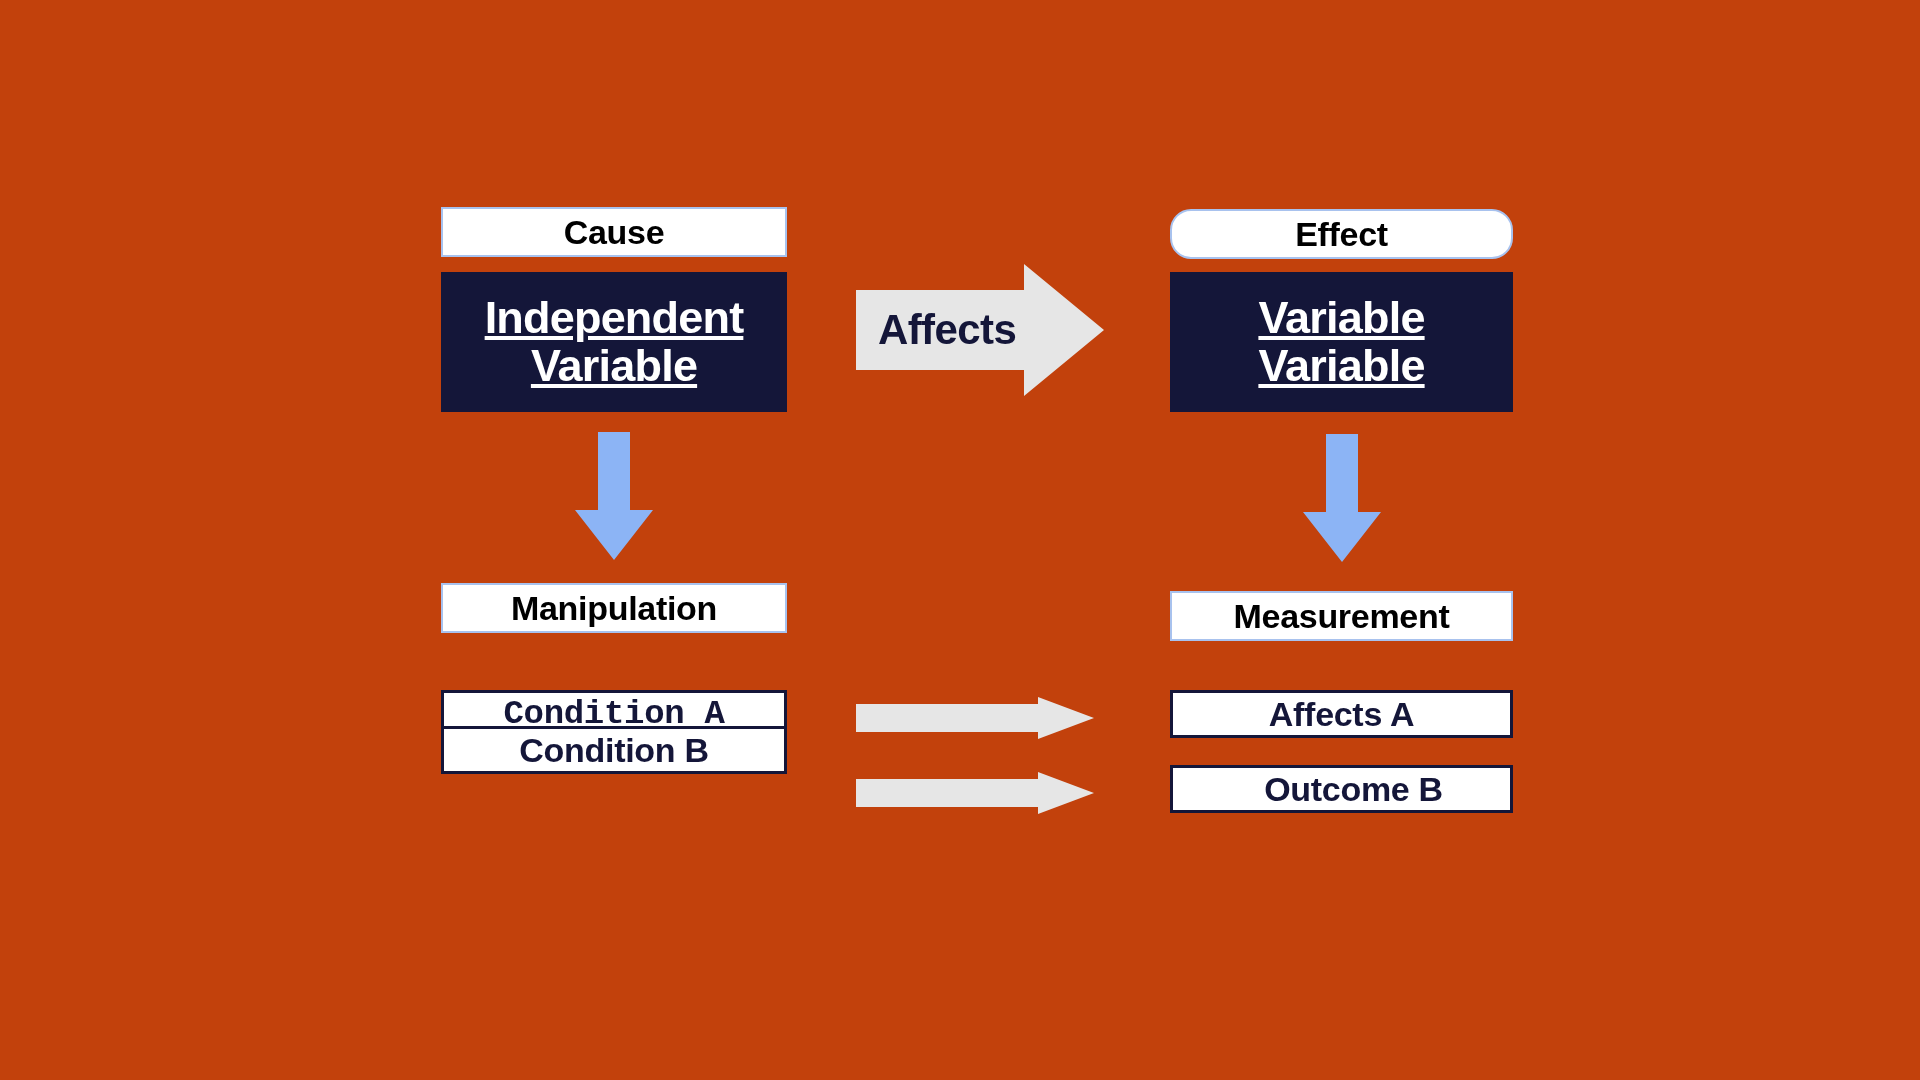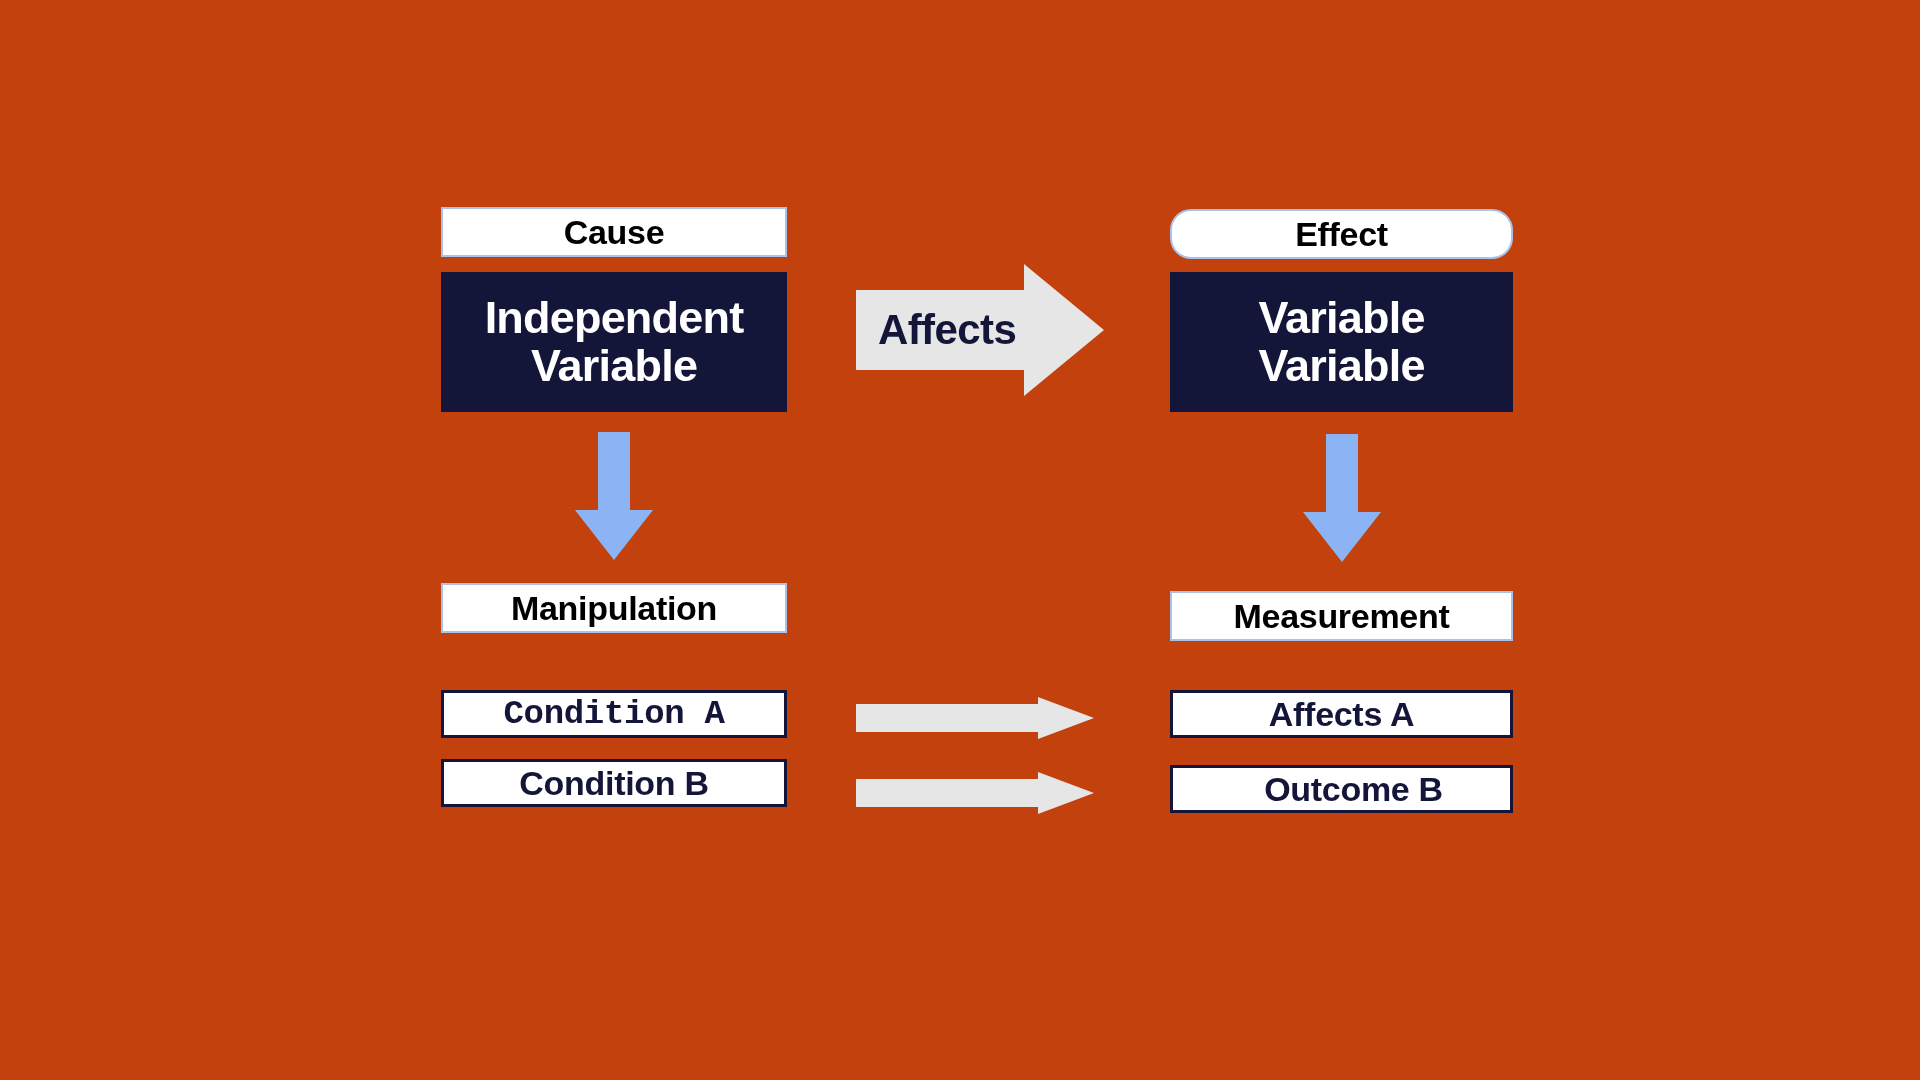"Independent" .box--solid-navy { text-decoration: none -> underline }
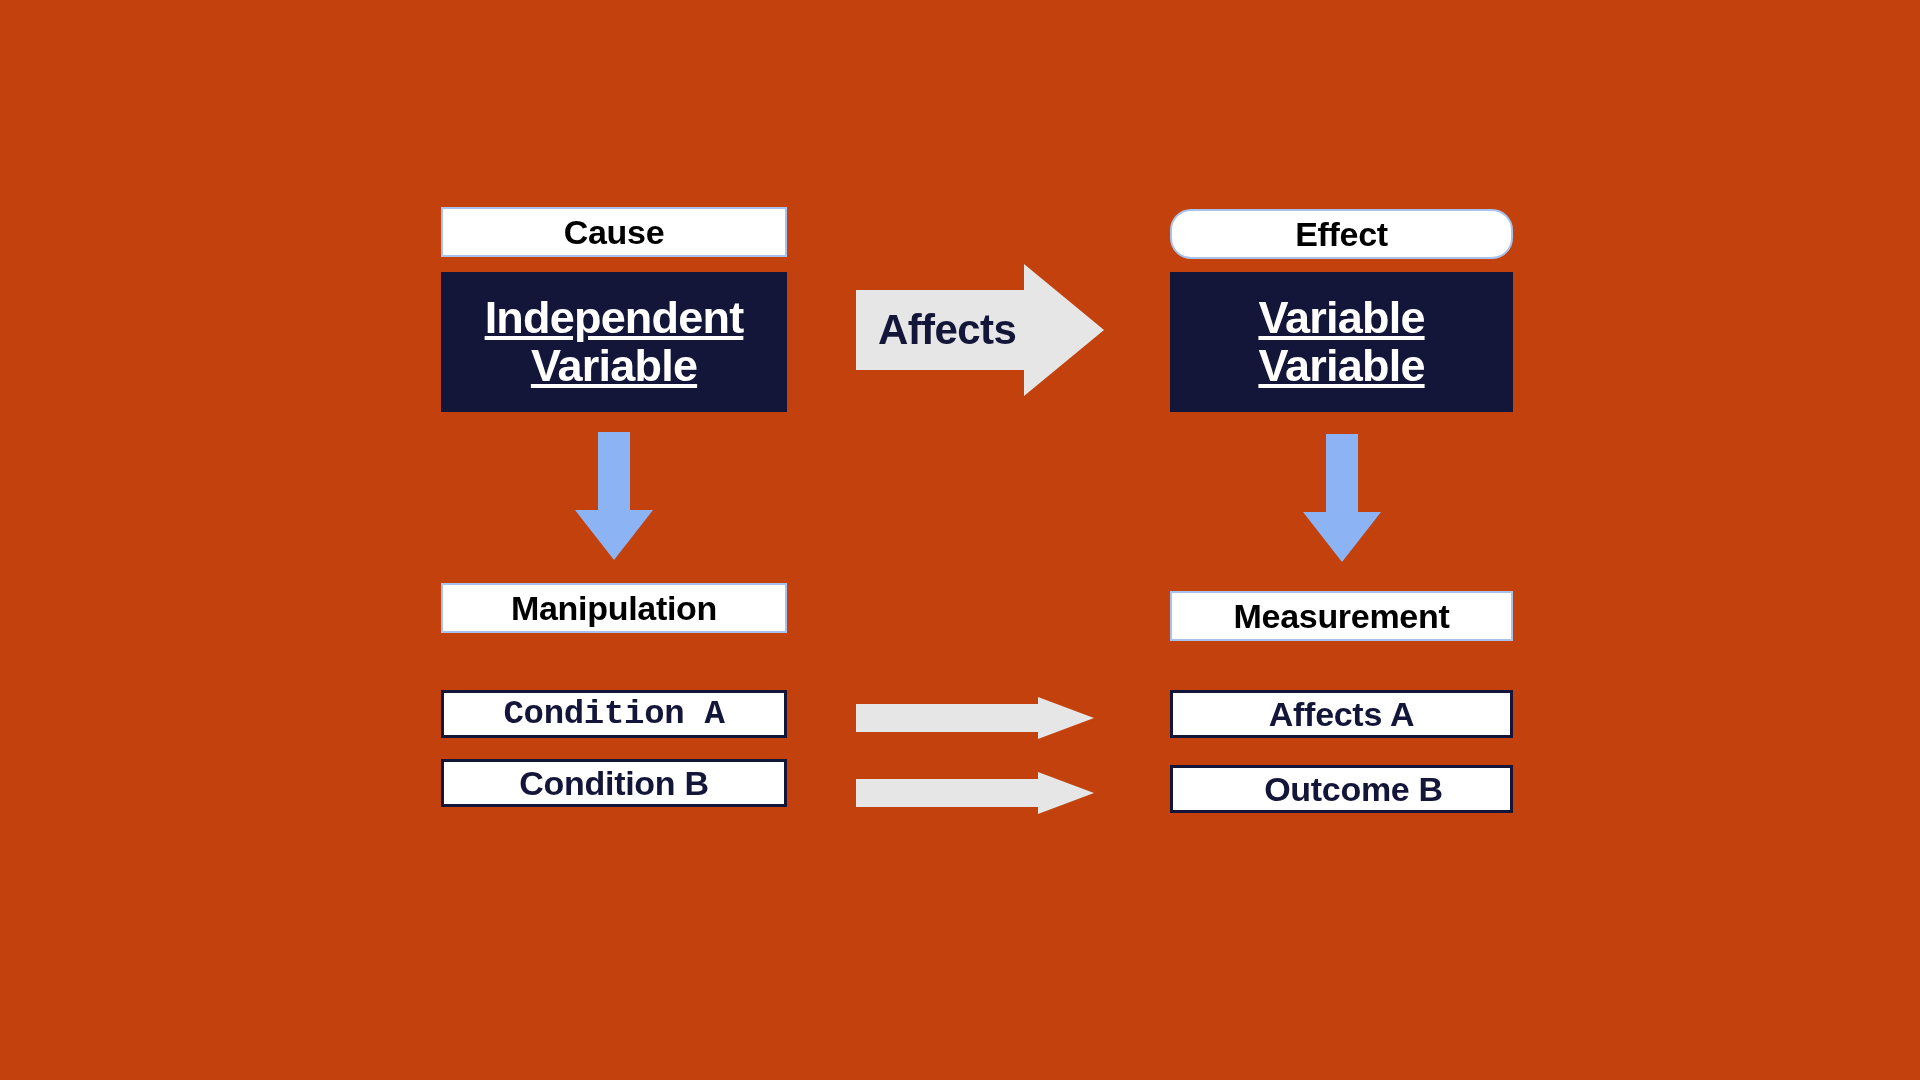"Condition B" div.box { top: 759px -> 726px }
